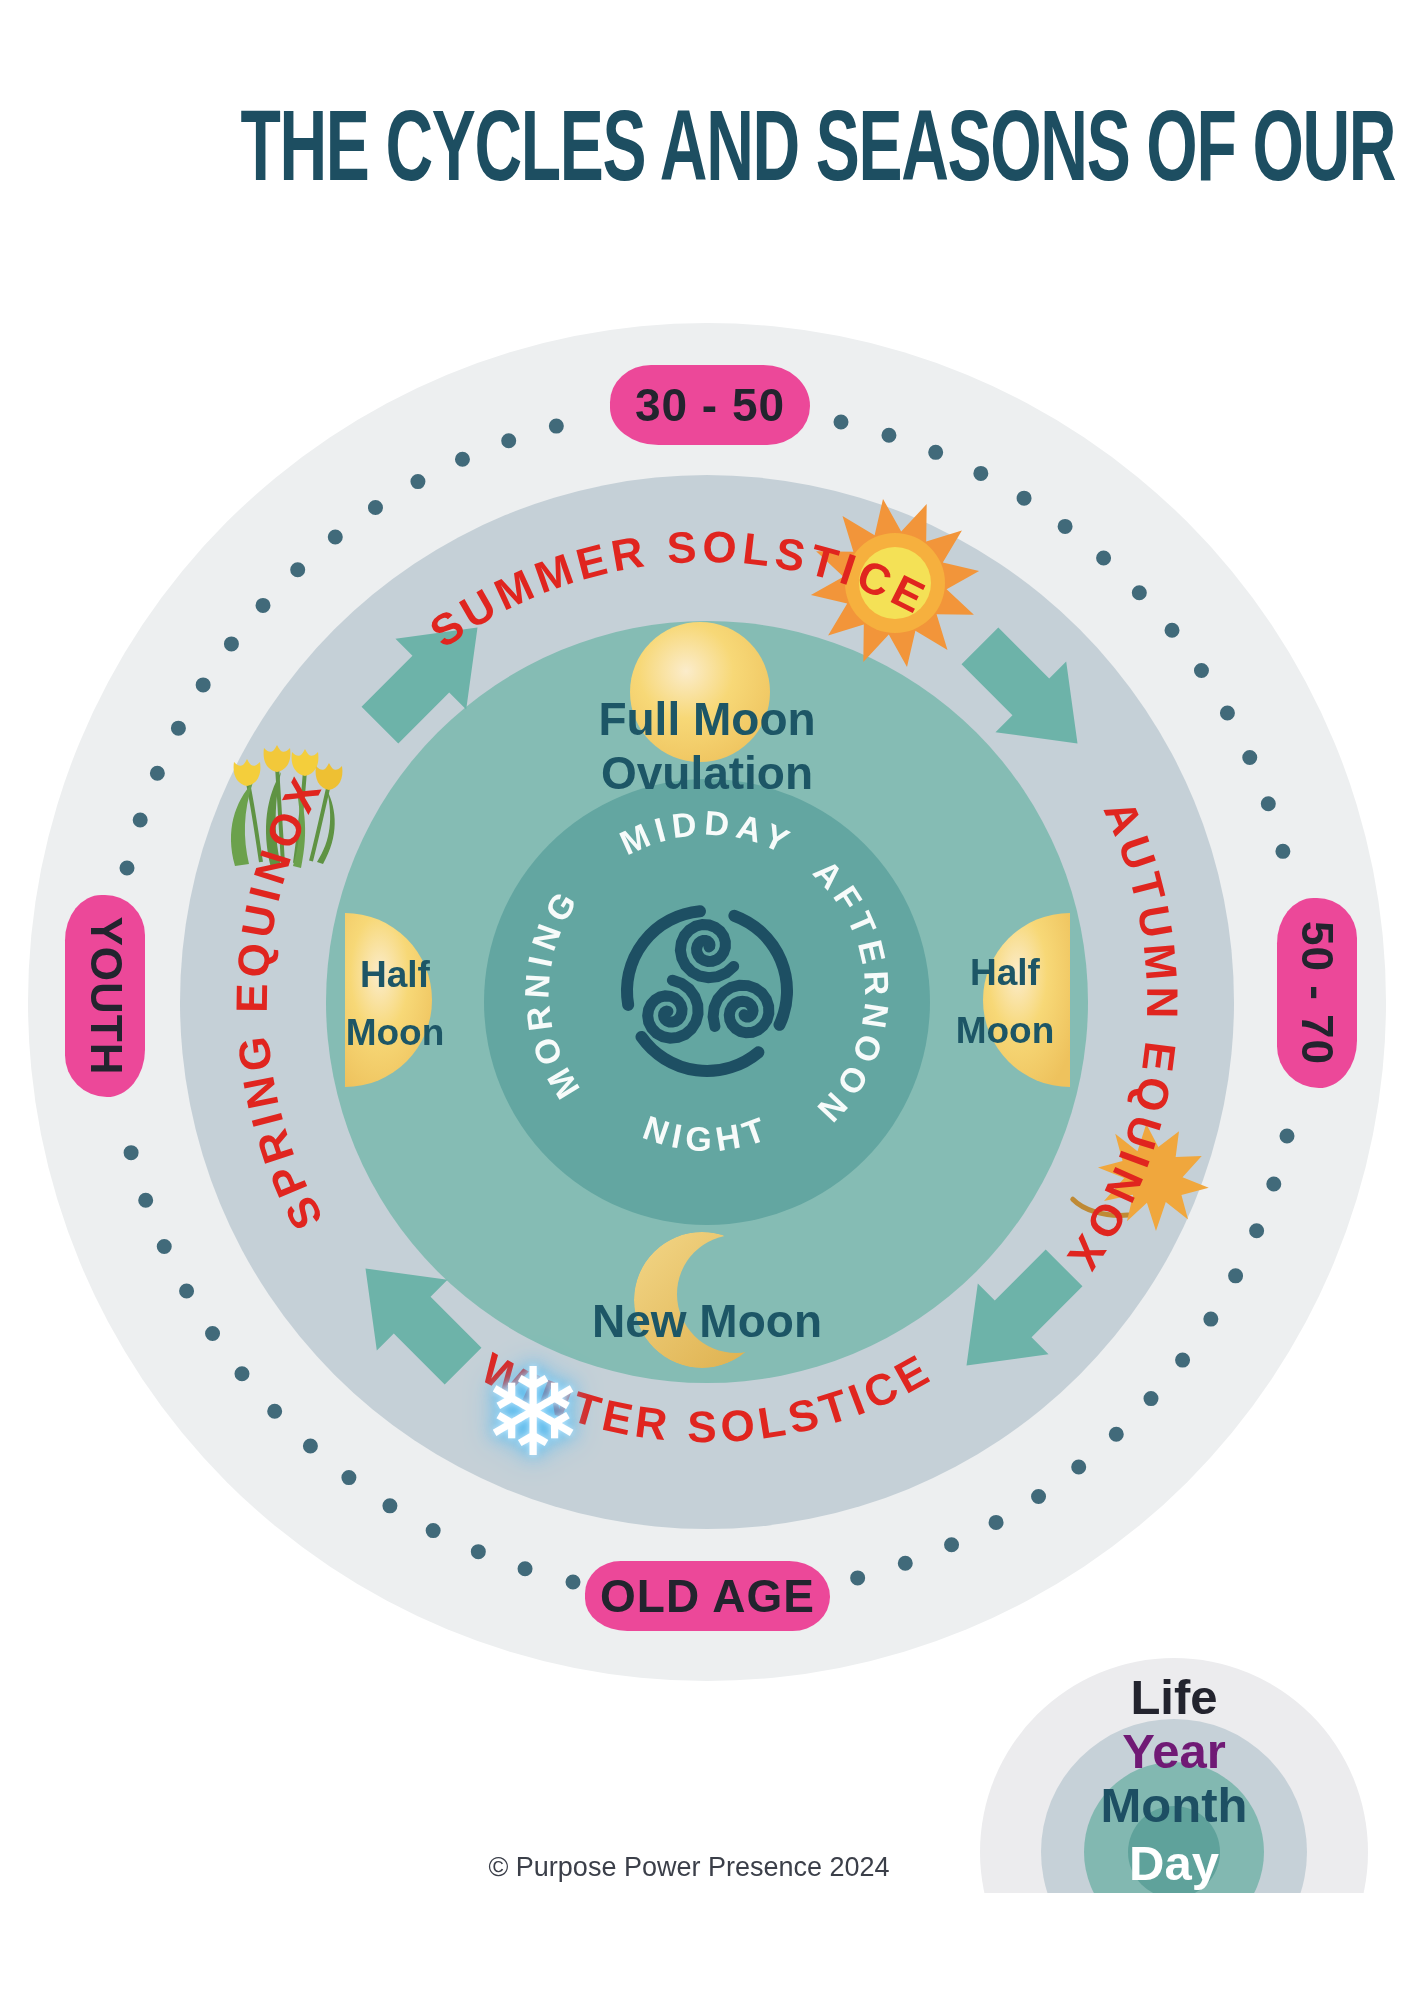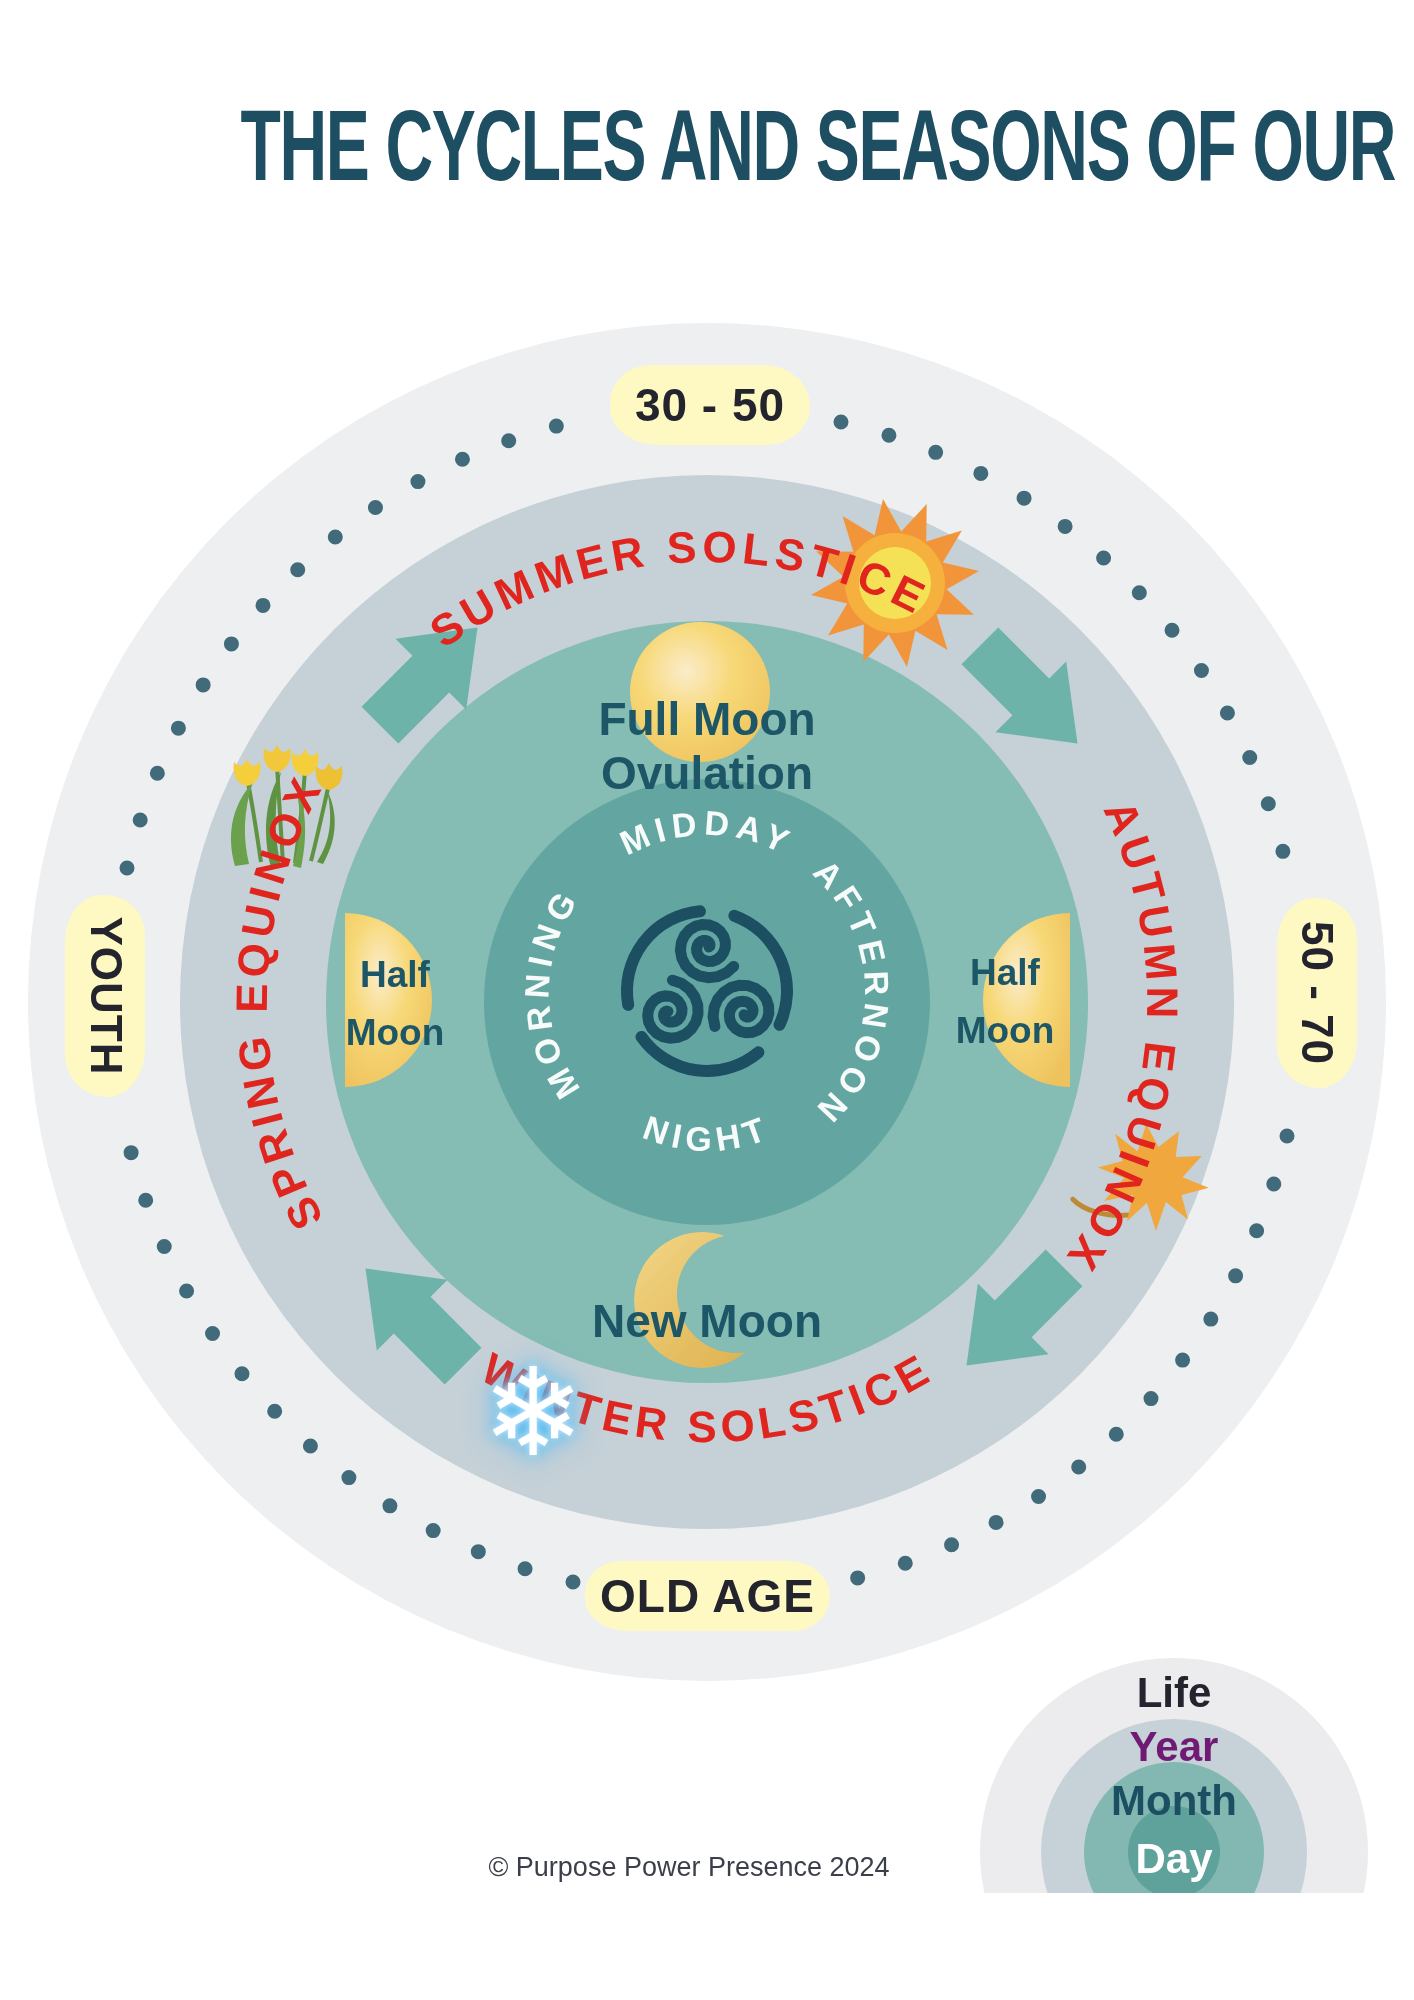"30 - 50" .pill { background: #fef9c3 -> #ec4899 }
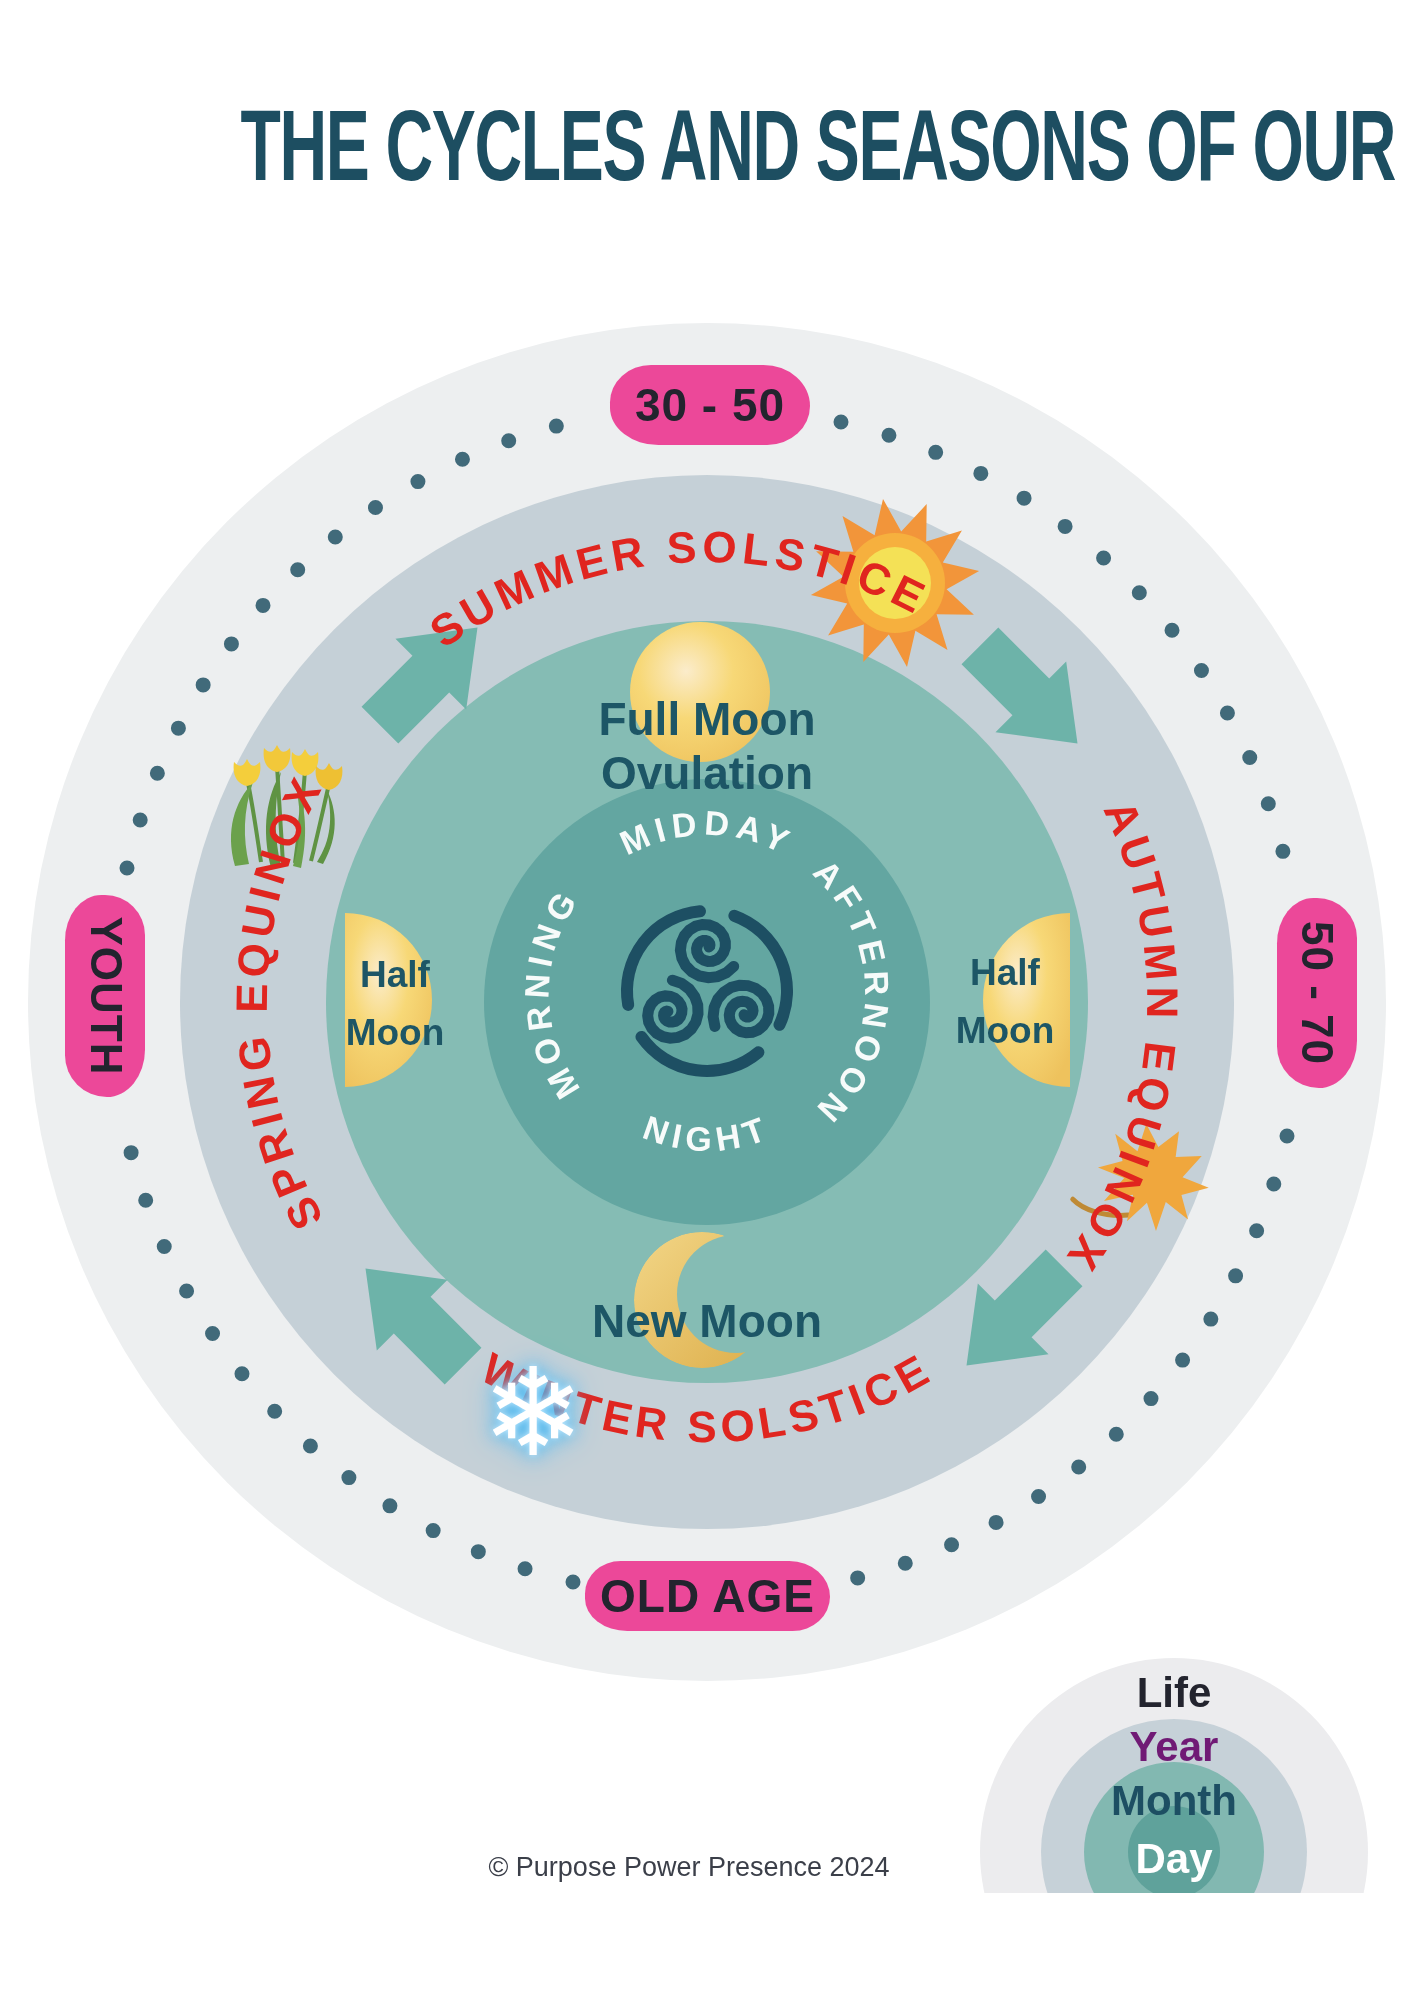"Life" .llabel { font-size: 42px -> 49px }
